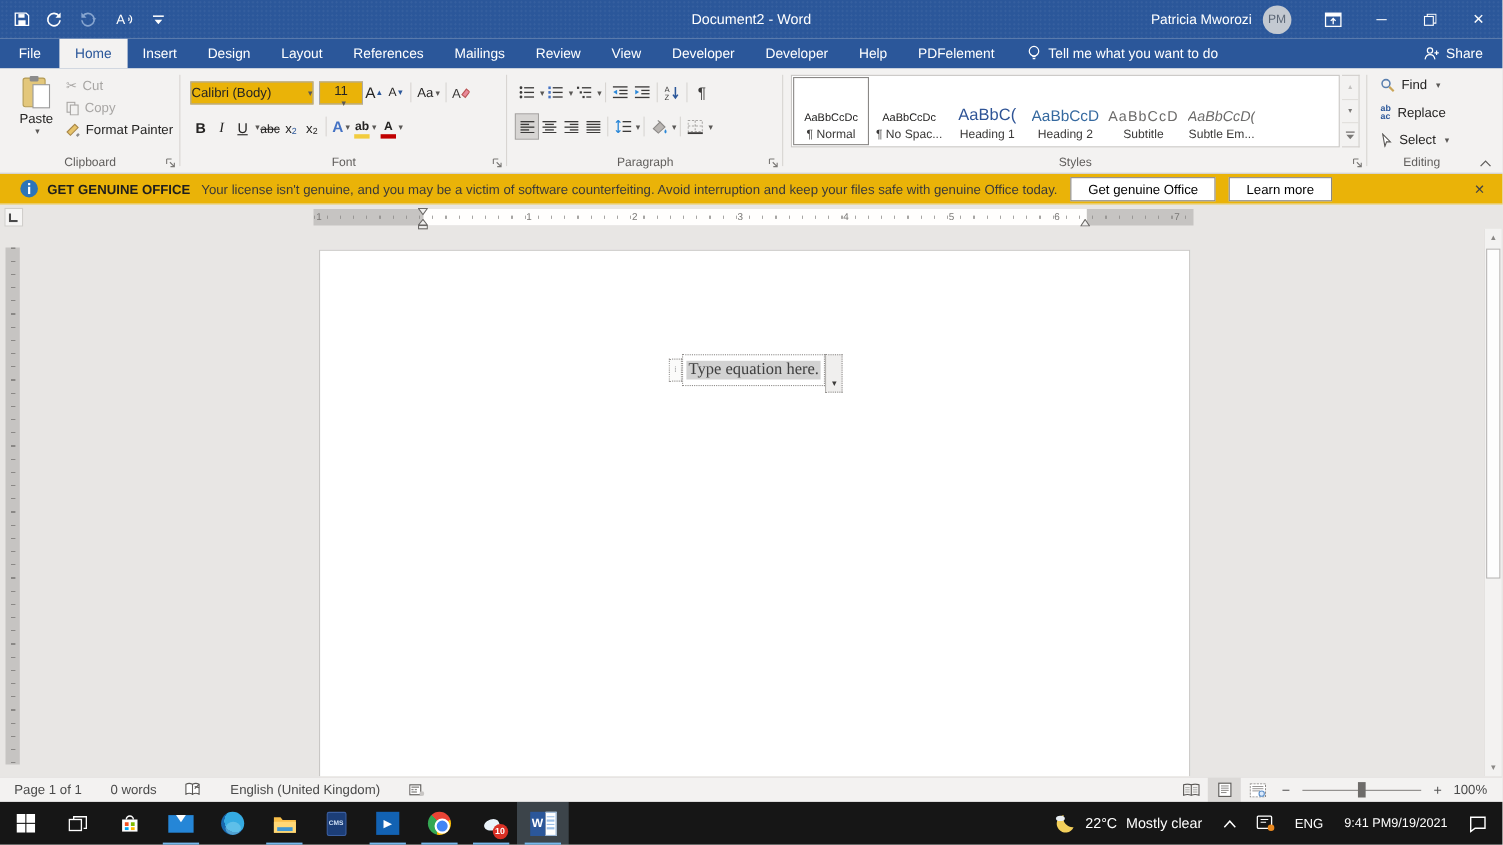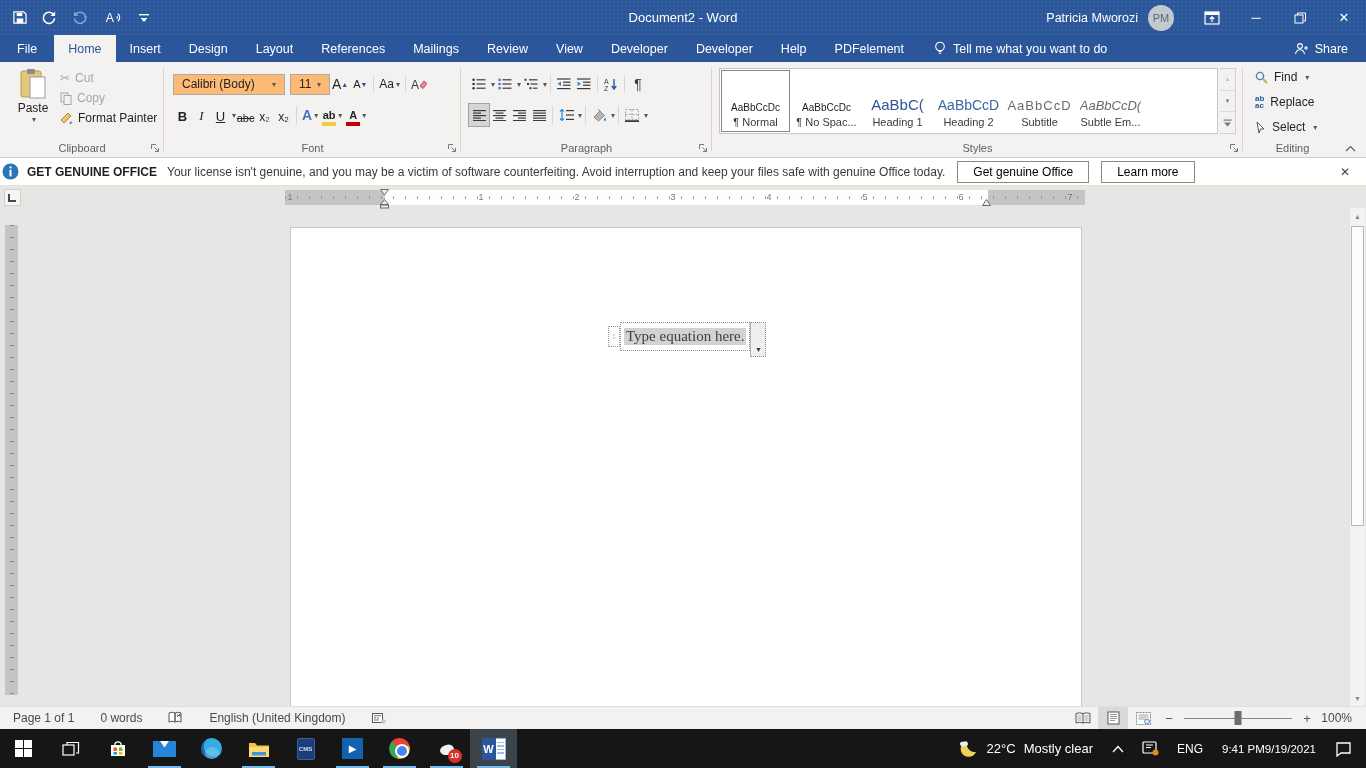"Calibri (Body)" .combo { background: #fdba74 -> #eab308; padding: 0 8px -> 0 0 }
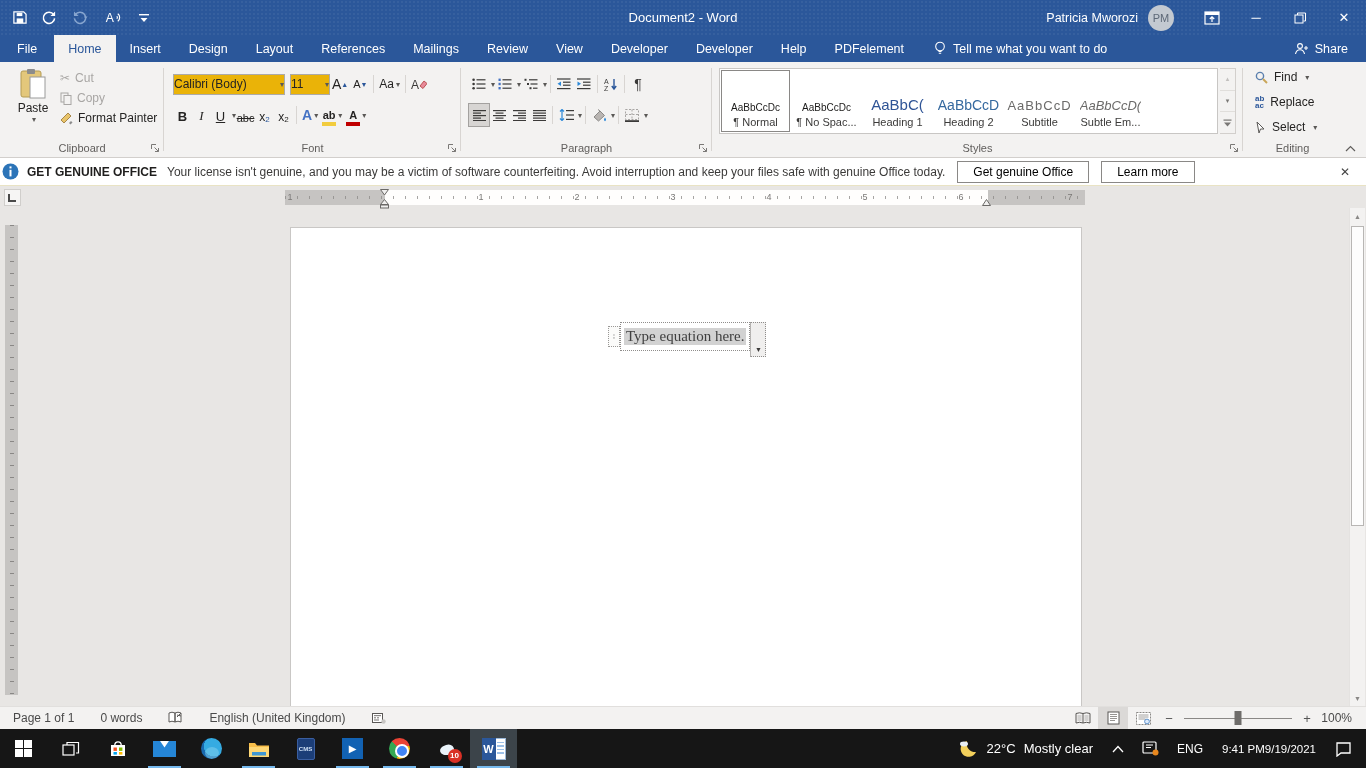"11" div.combo { flex-direction: none -> column }
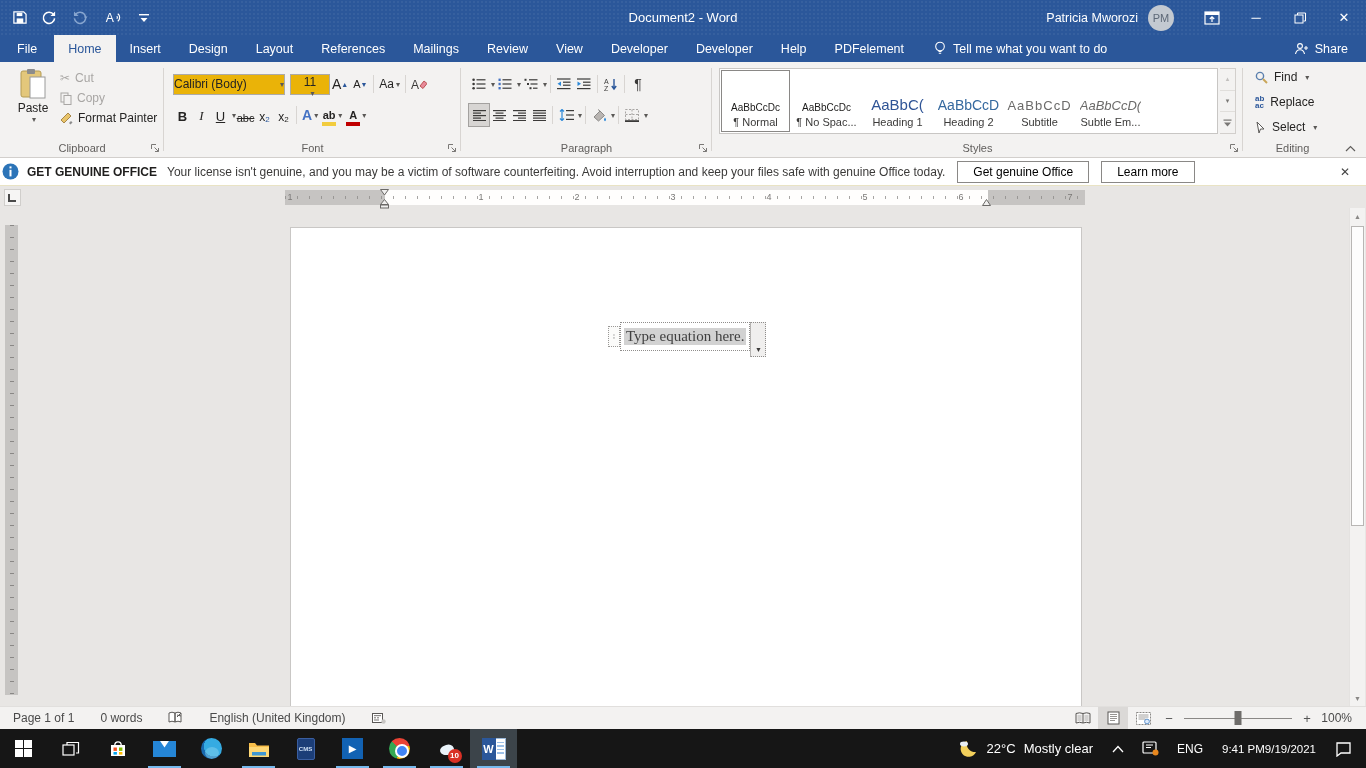"GET GENUINE OFFICE" .notif { background: #ffffff -> #eab308; padding-left: 2px -> 18px }
